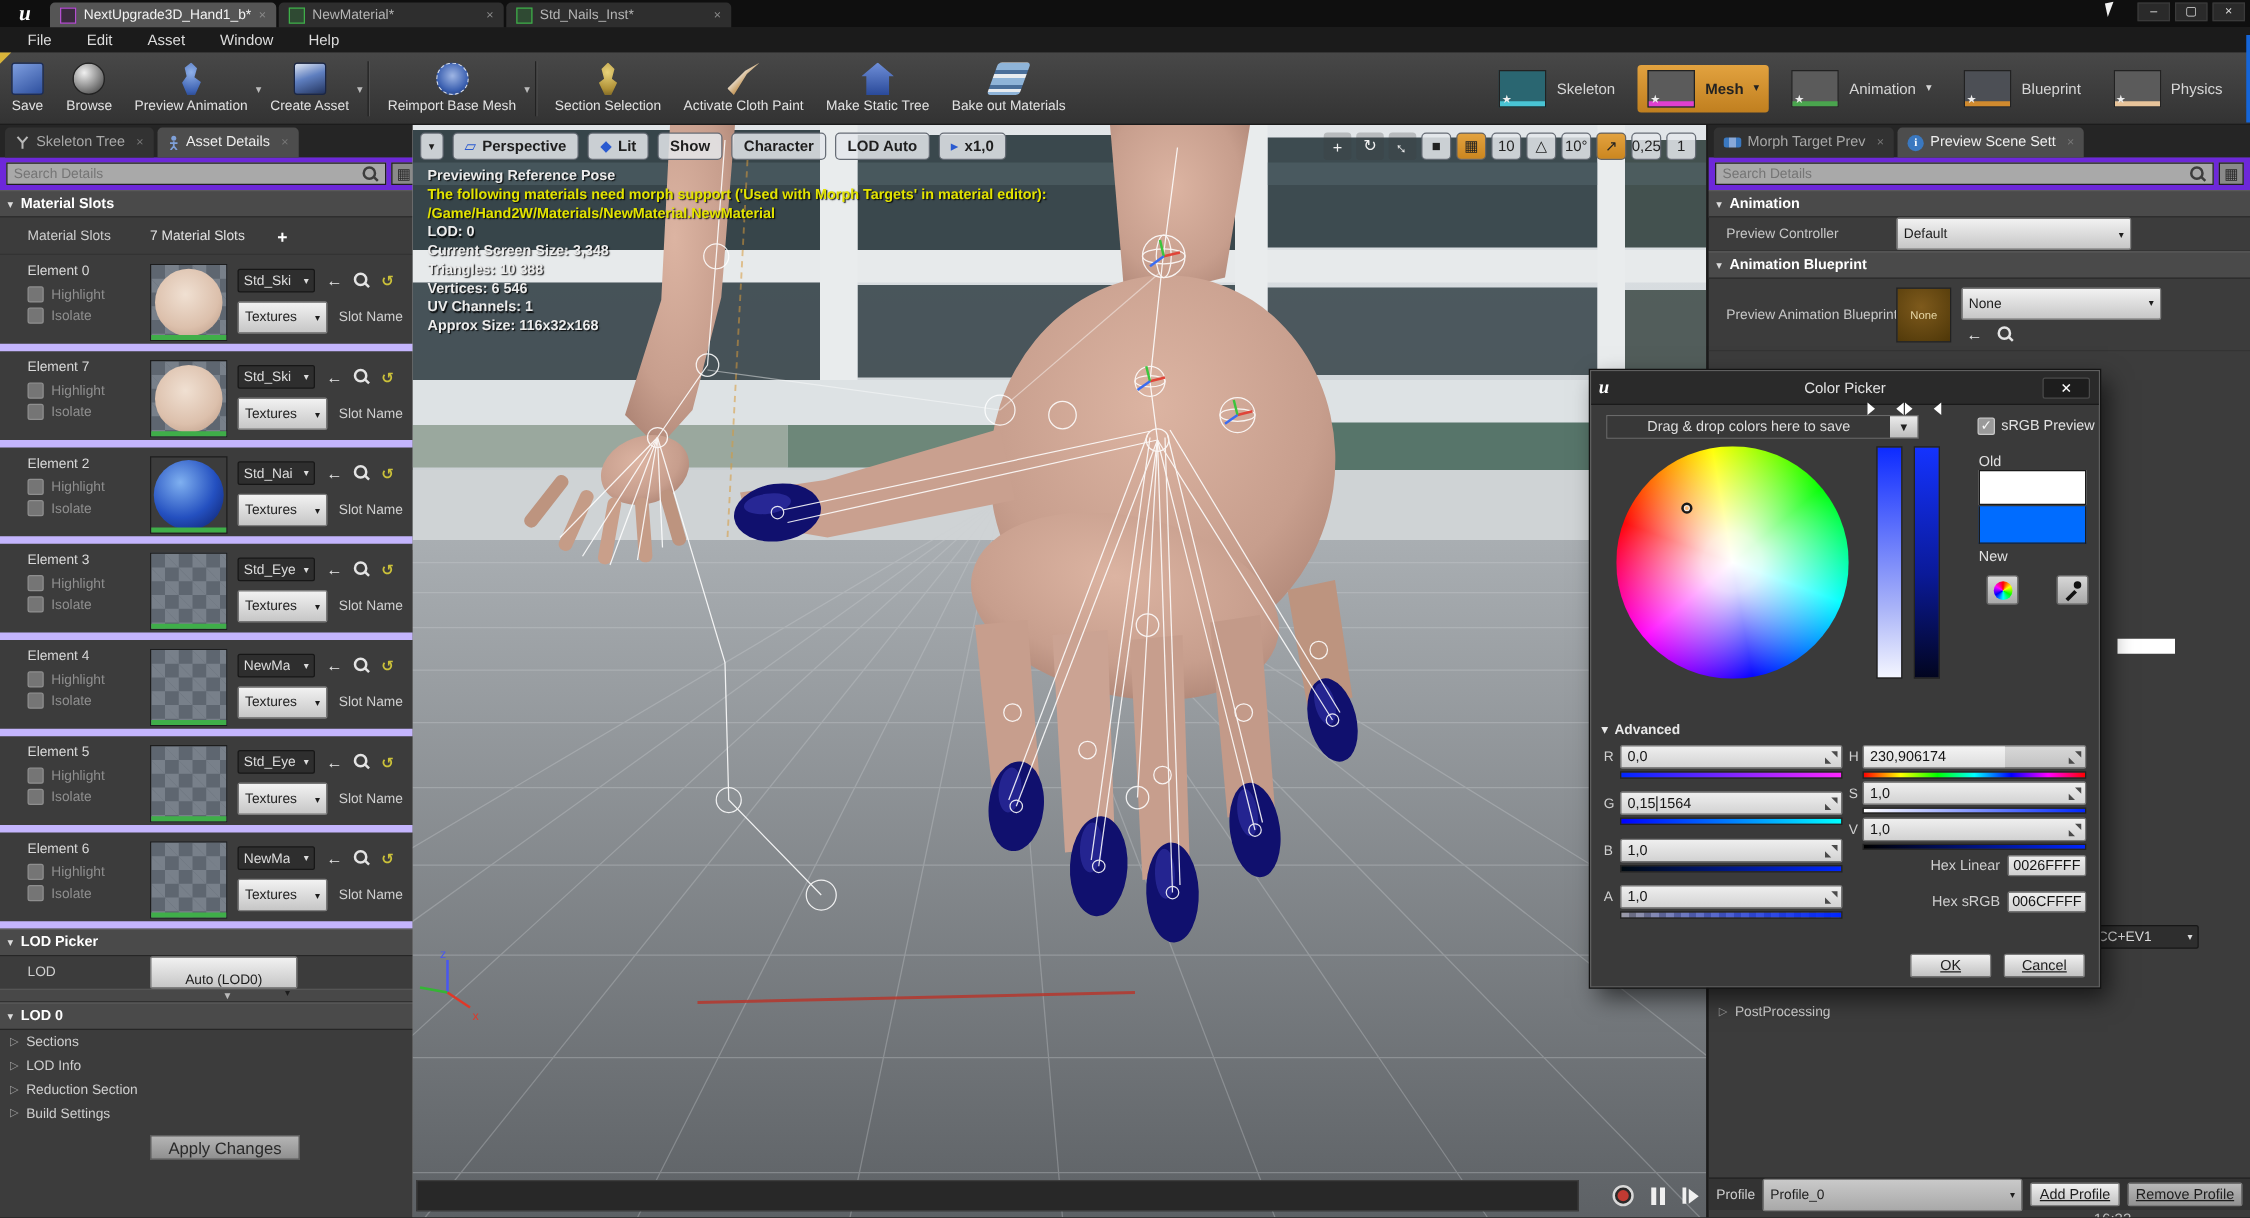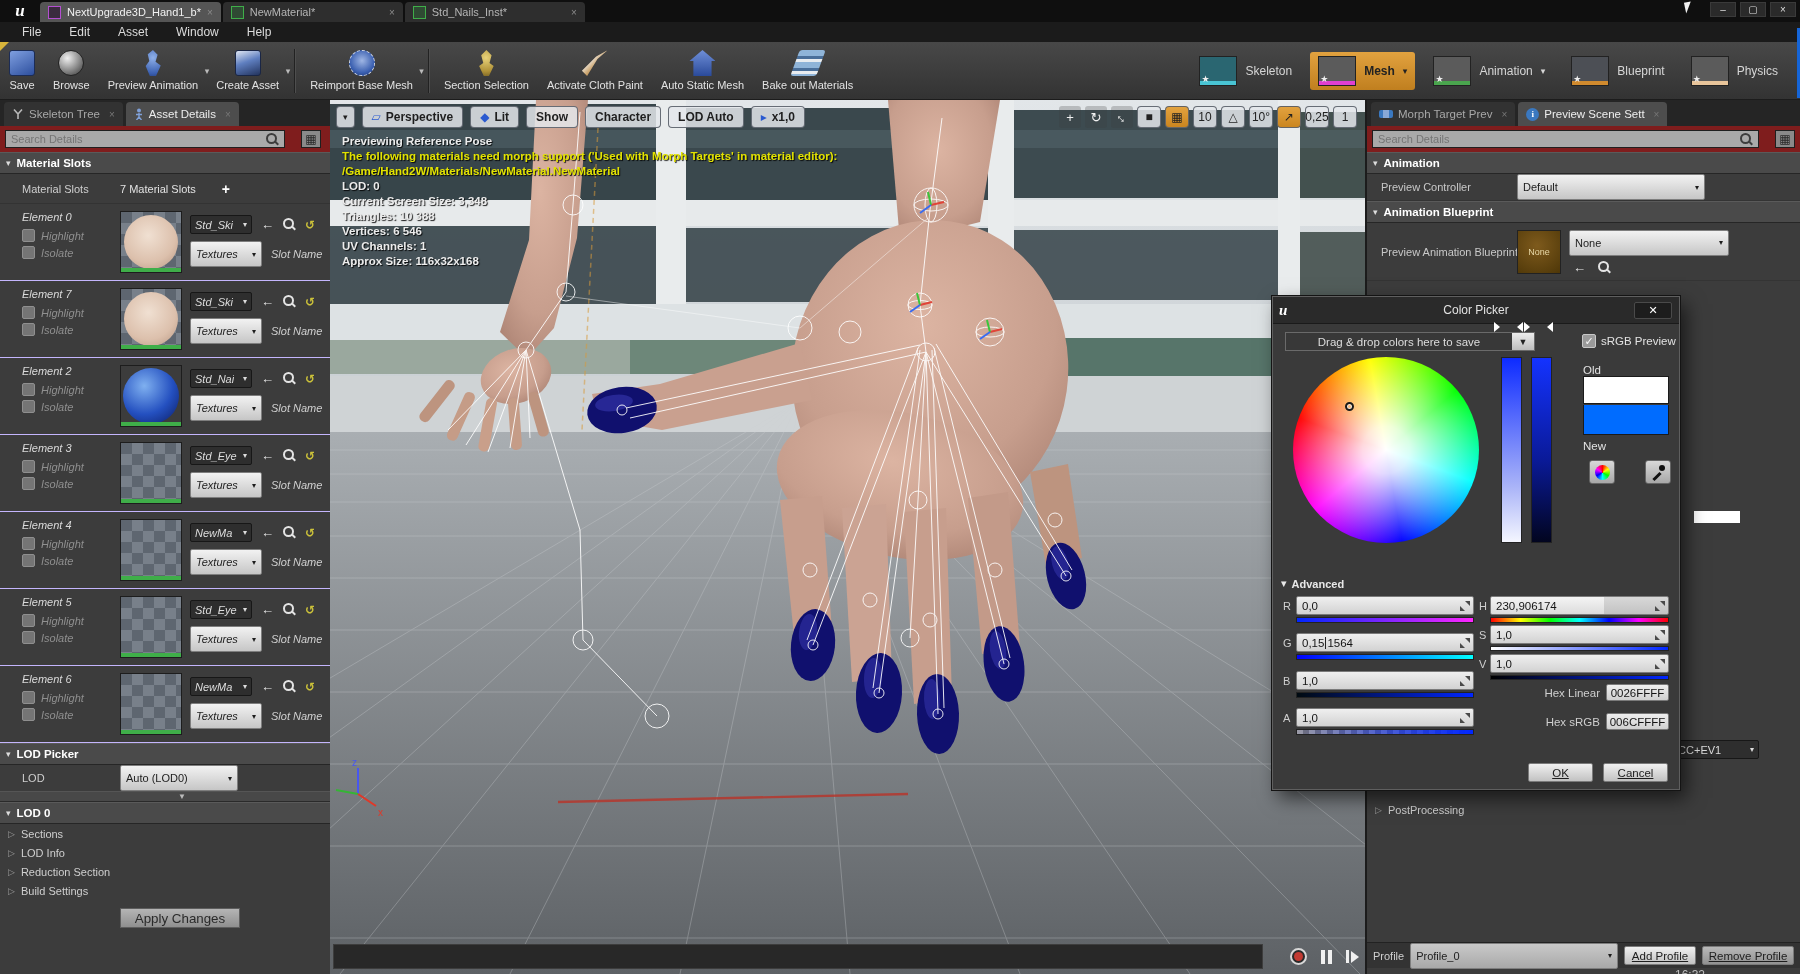"Auto Static Mesh" span { text: Auto Static Mesh -> Make Static Tree }
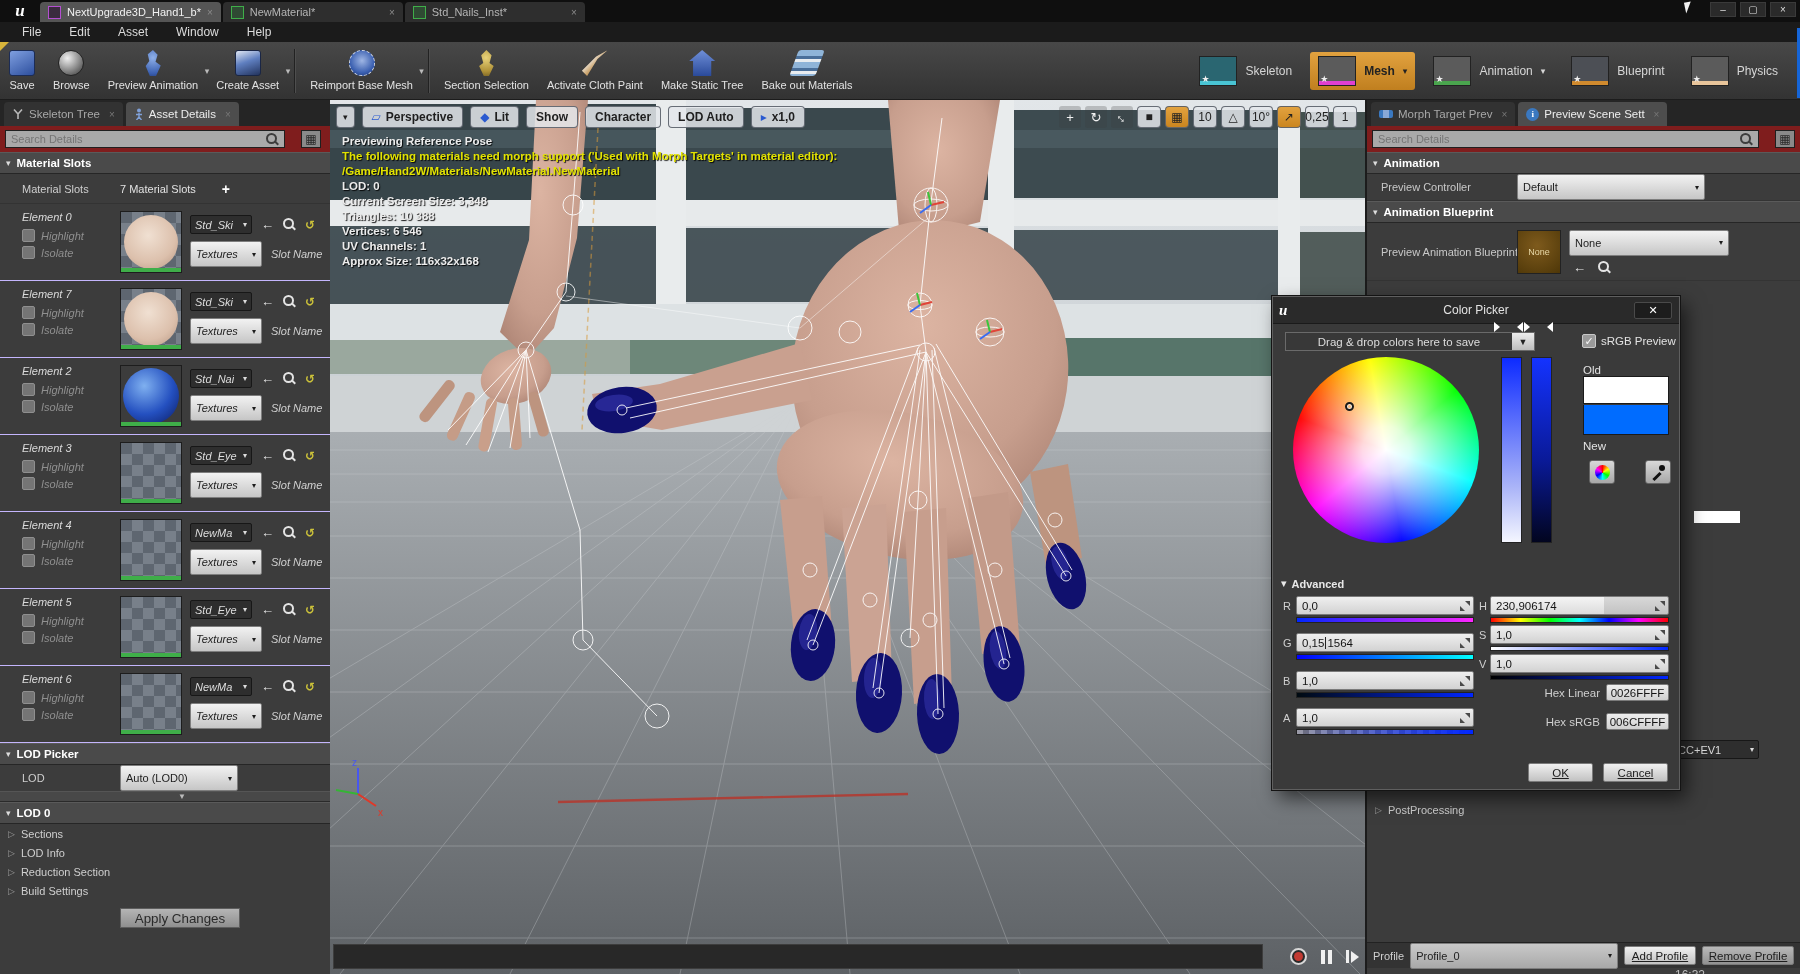"Search Details" .search-row { background: #7f1d1d -> #6d28d9; gap: 16px -> 4px }
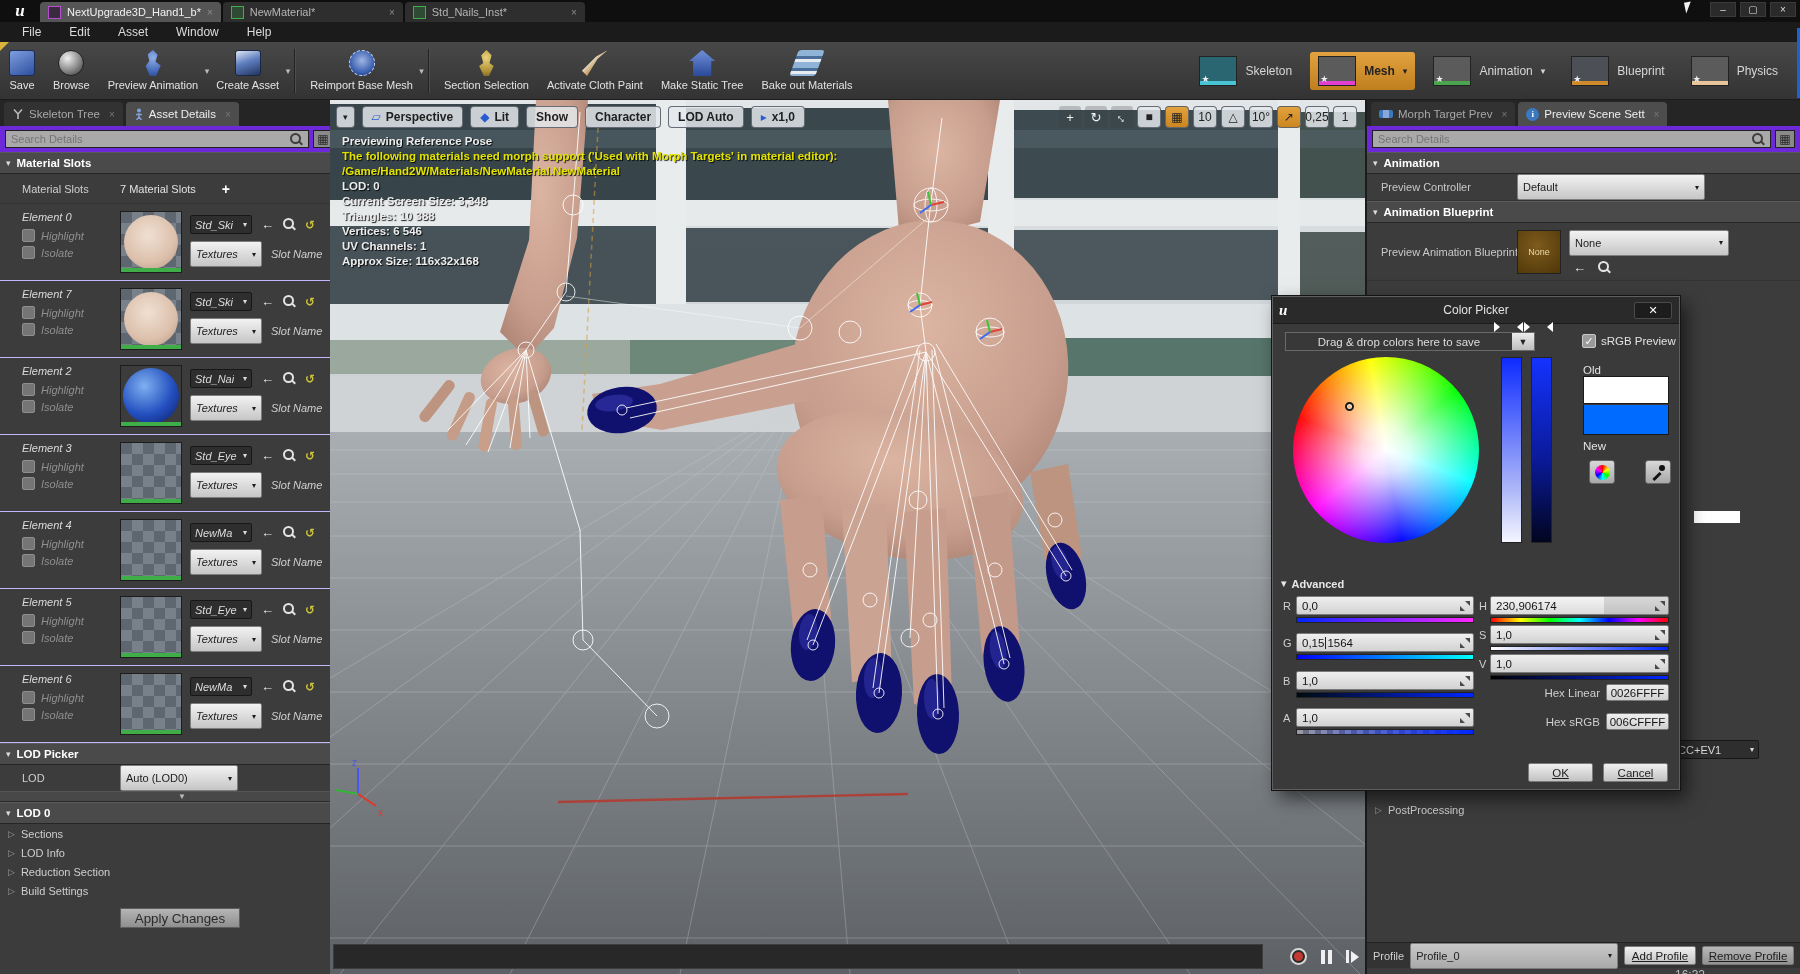"Element 0" .el-row { border-bottom: 1px solid #c4b5fd -> 6px solid #c4b5fd; font-style: italic -> none }
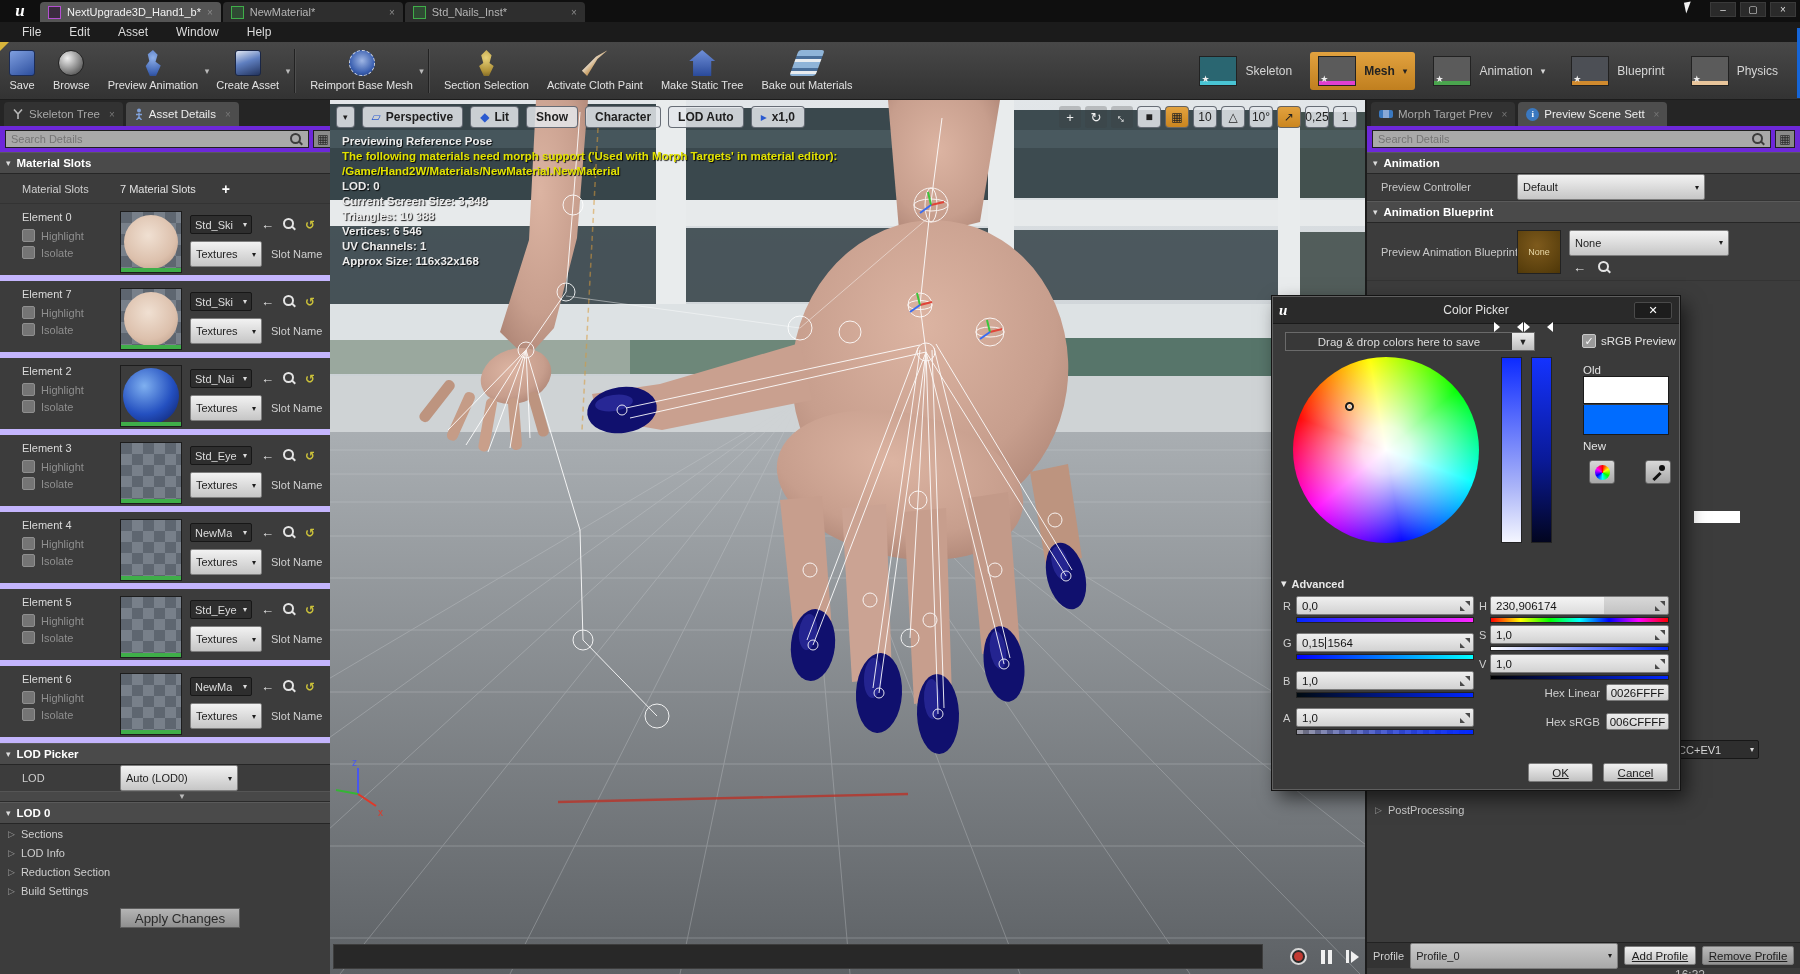"Auto (LOD0)" .lod-dd { flex-direction: none -> column }
